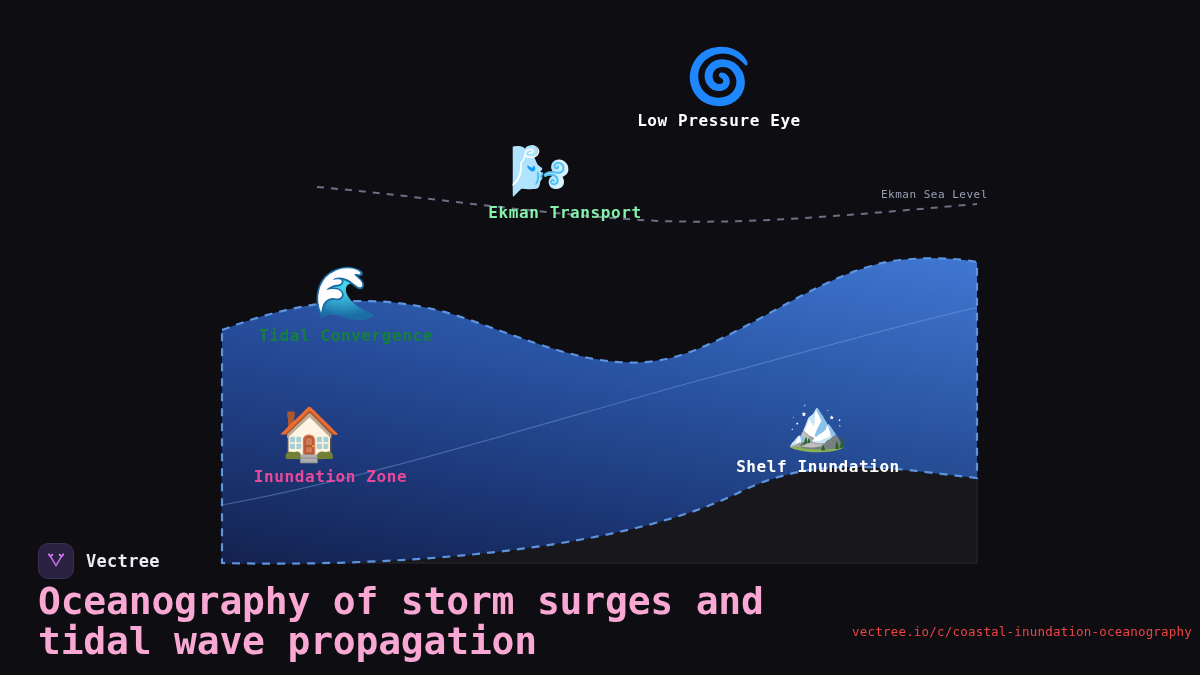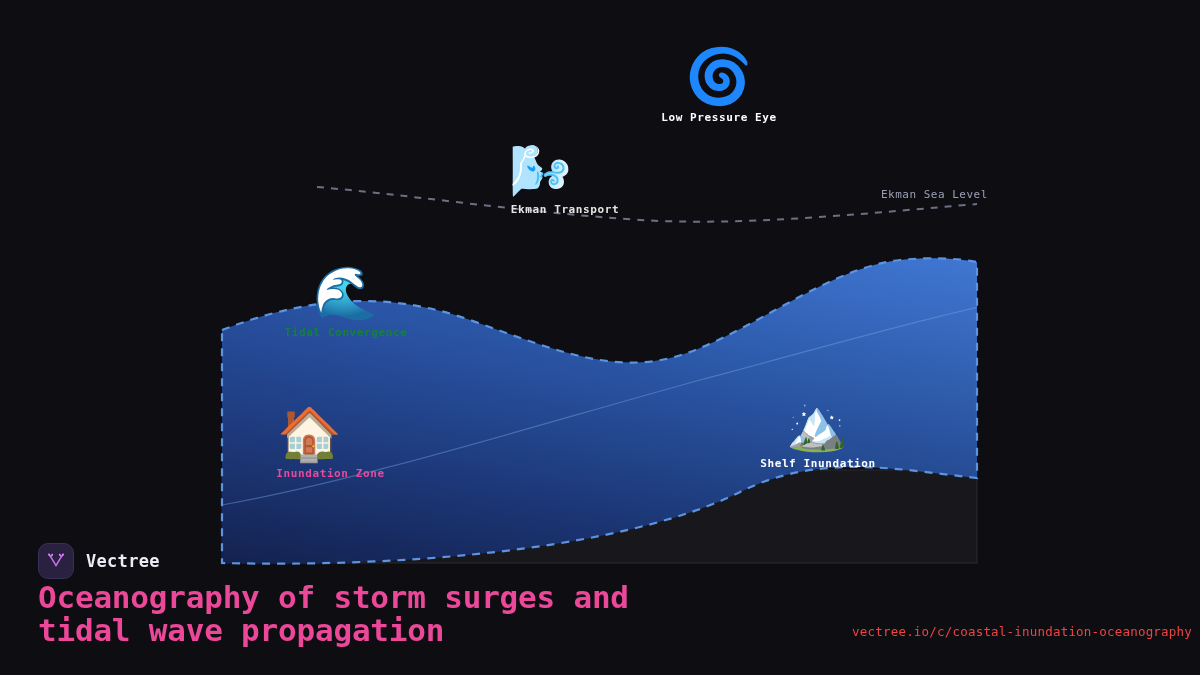"Low Pressure Eye" .node .label { font-size: 11px -> 16px }
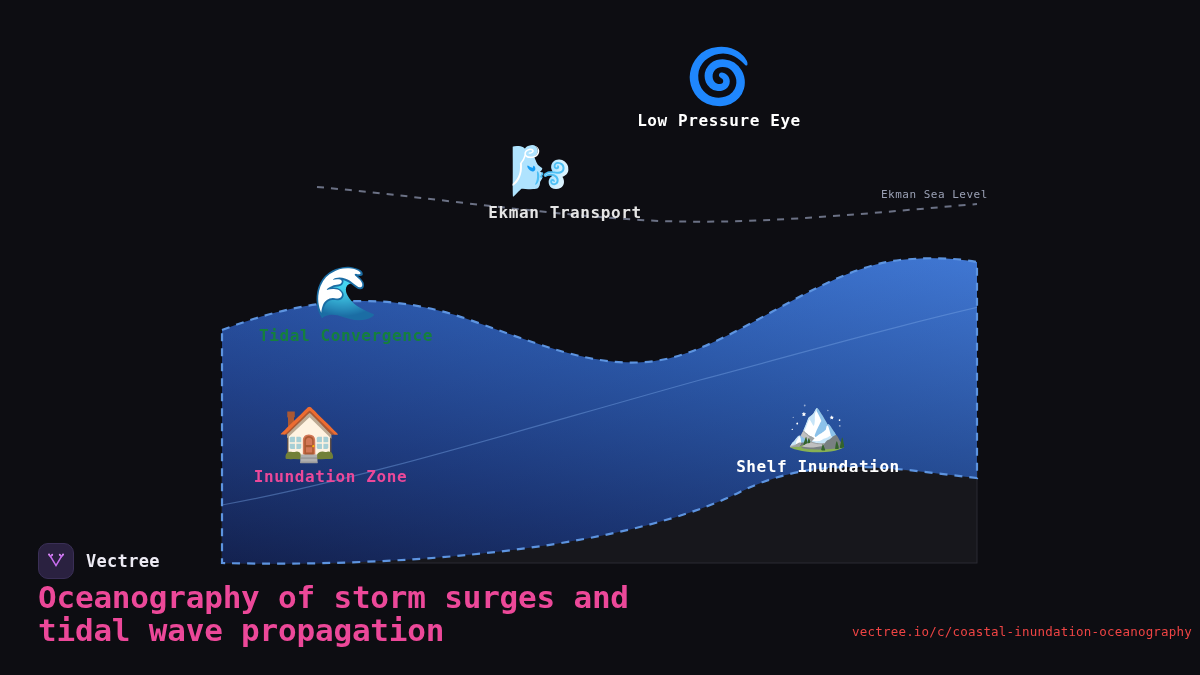"Ekman Transport" div.label { color: #e5e5e5 -> #86efac }
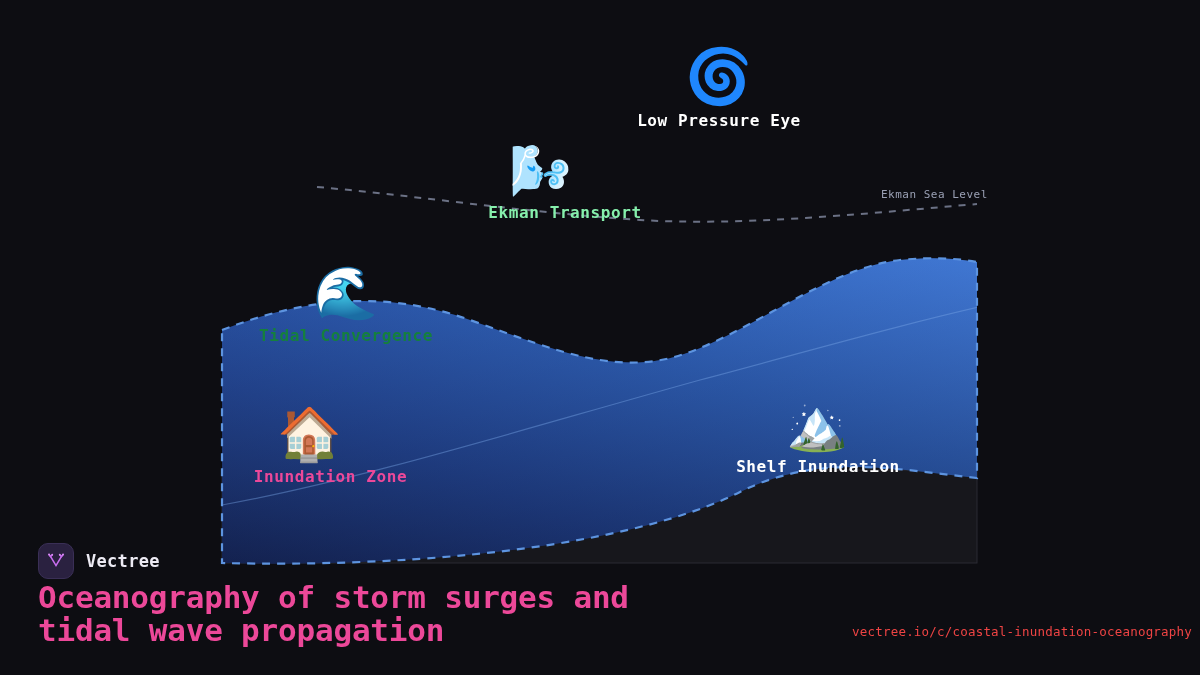"Oceanography of storm surges and" #page-title { color: #ec4899 -> #f9a8d4; font-size: 31px -> 38px }
